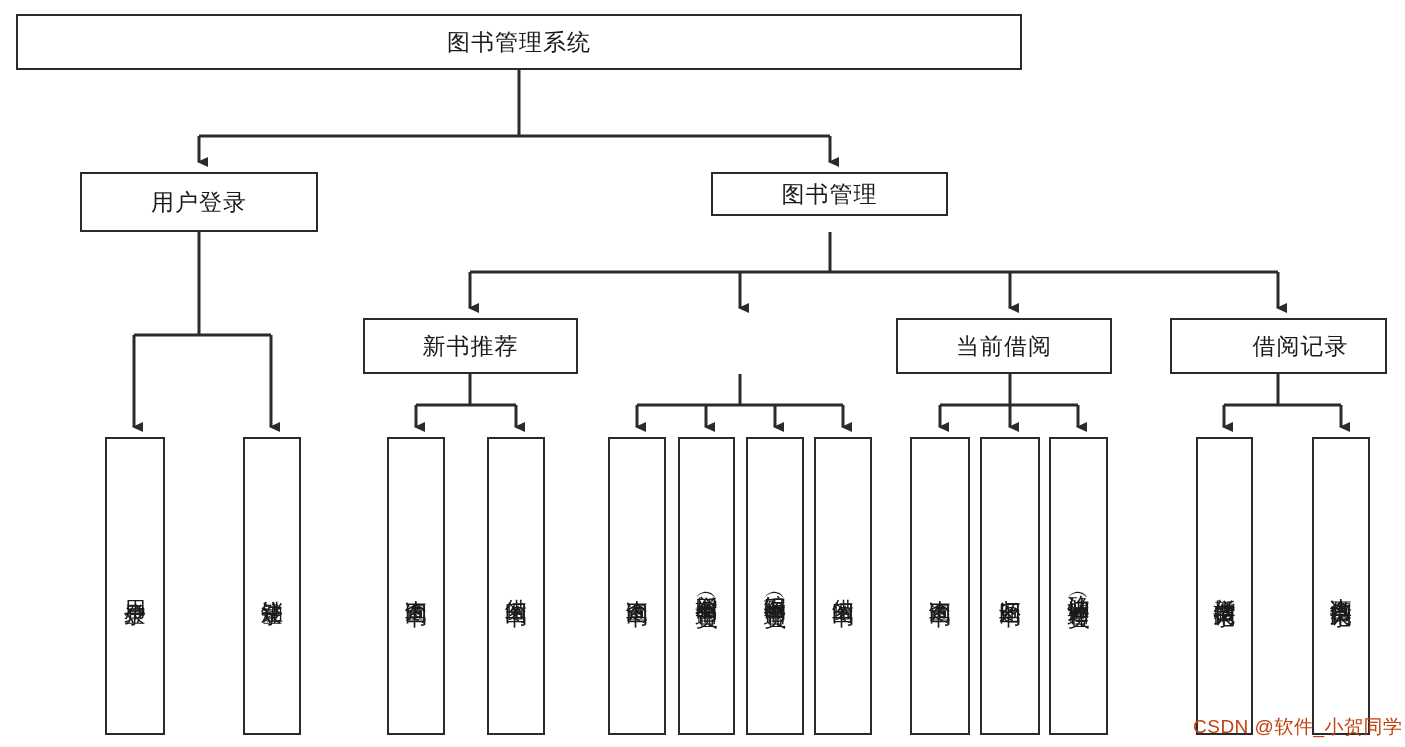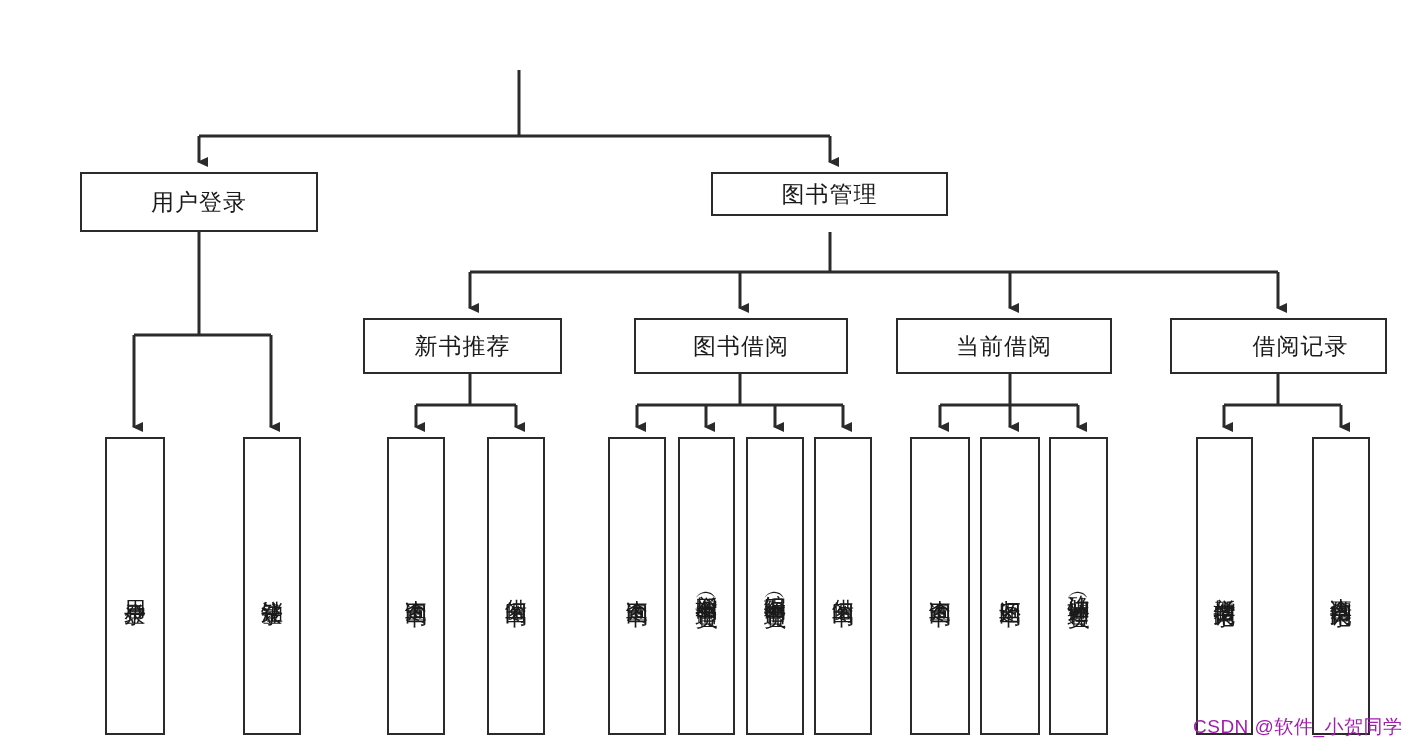"图书管理系统" div.node { html: none -> <div> <span>图书管理系统</span> </div> }
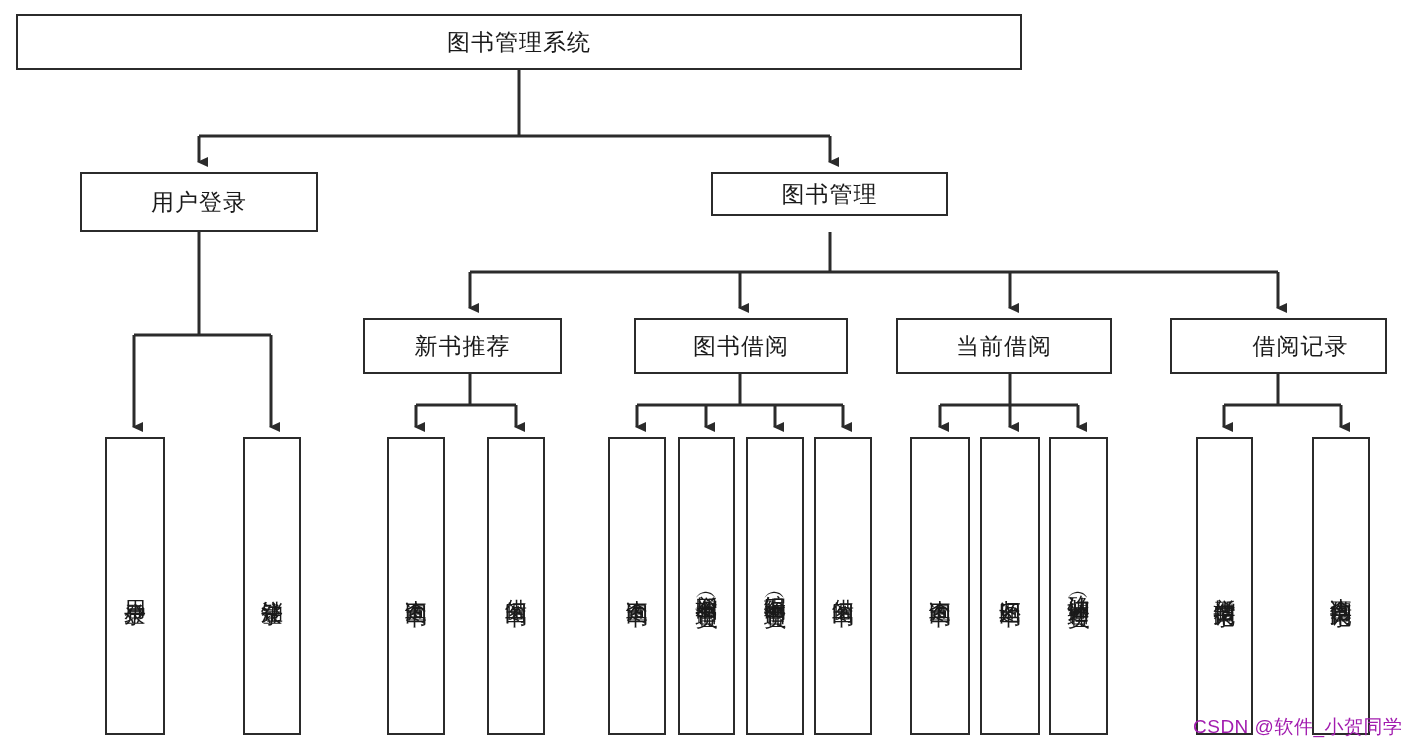"新书推荐" div.node { width: 199px -> 215px }
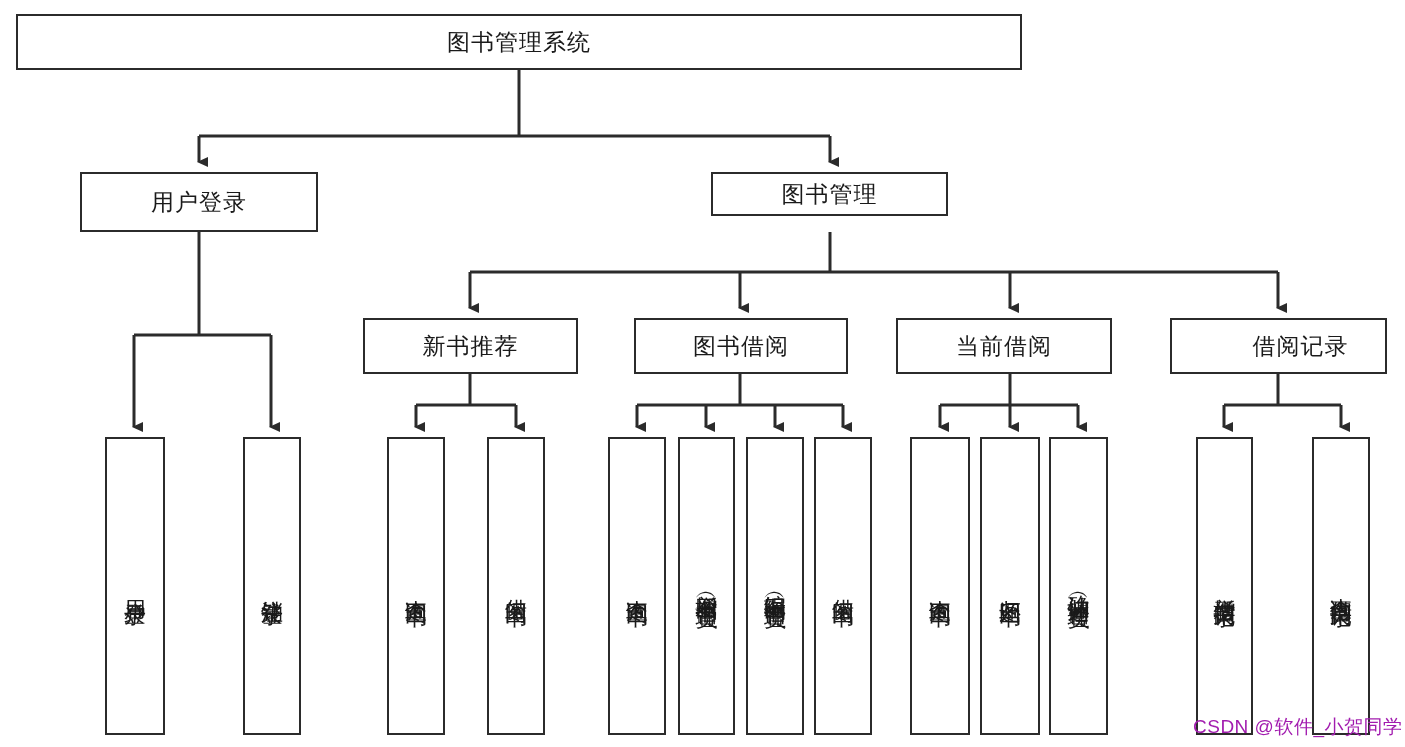"图书借阅" div.node { html: <div> <span>图书借阅</span> </div> -> none }
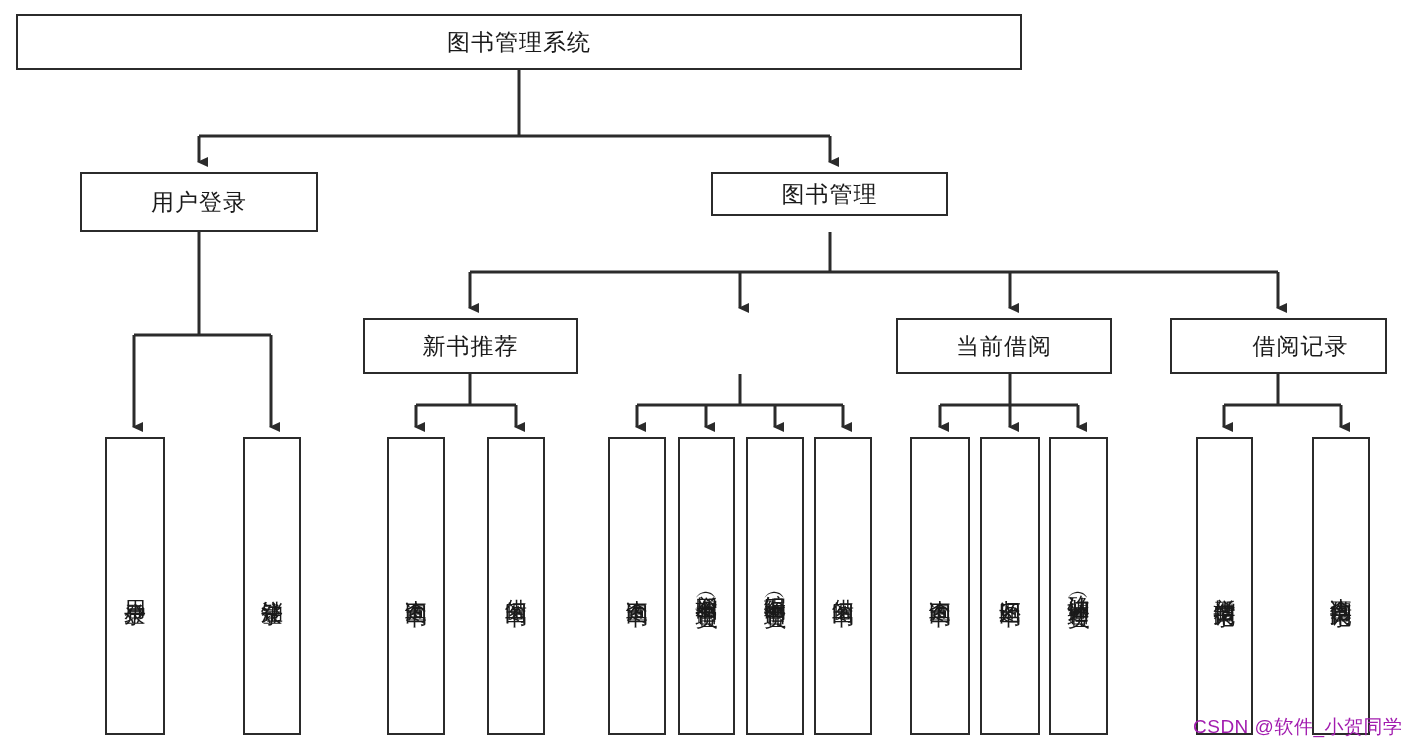"CSDN @软件_小贺同学" .watermark { color: #a21caf -> #c2410c }
